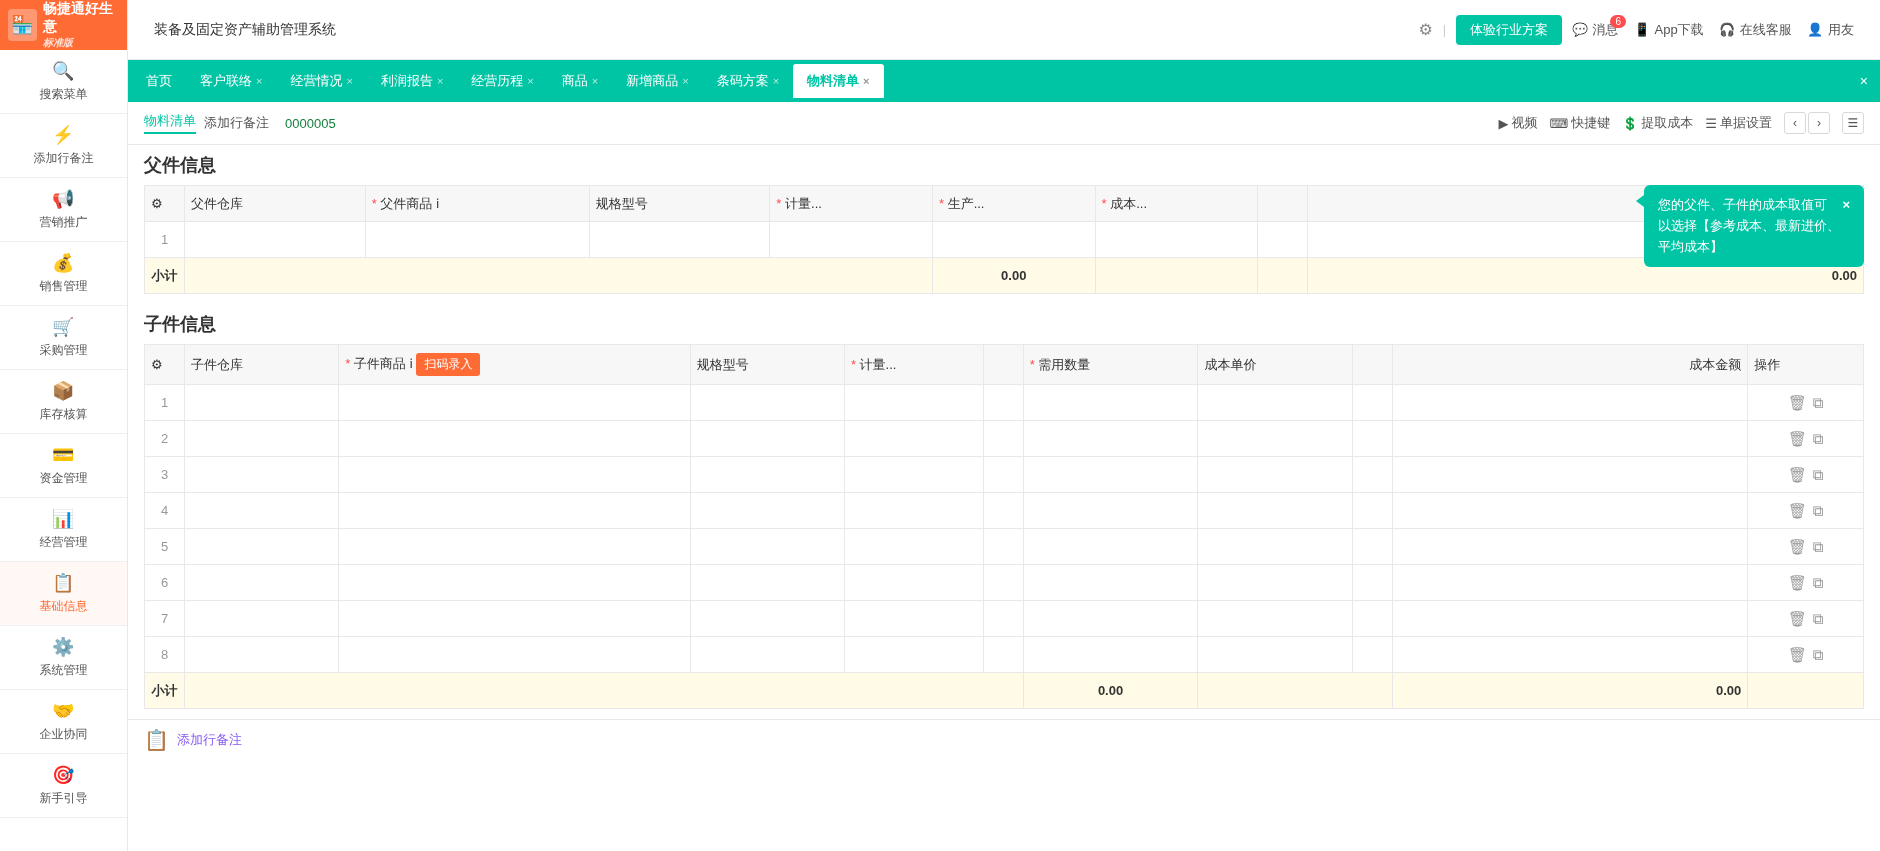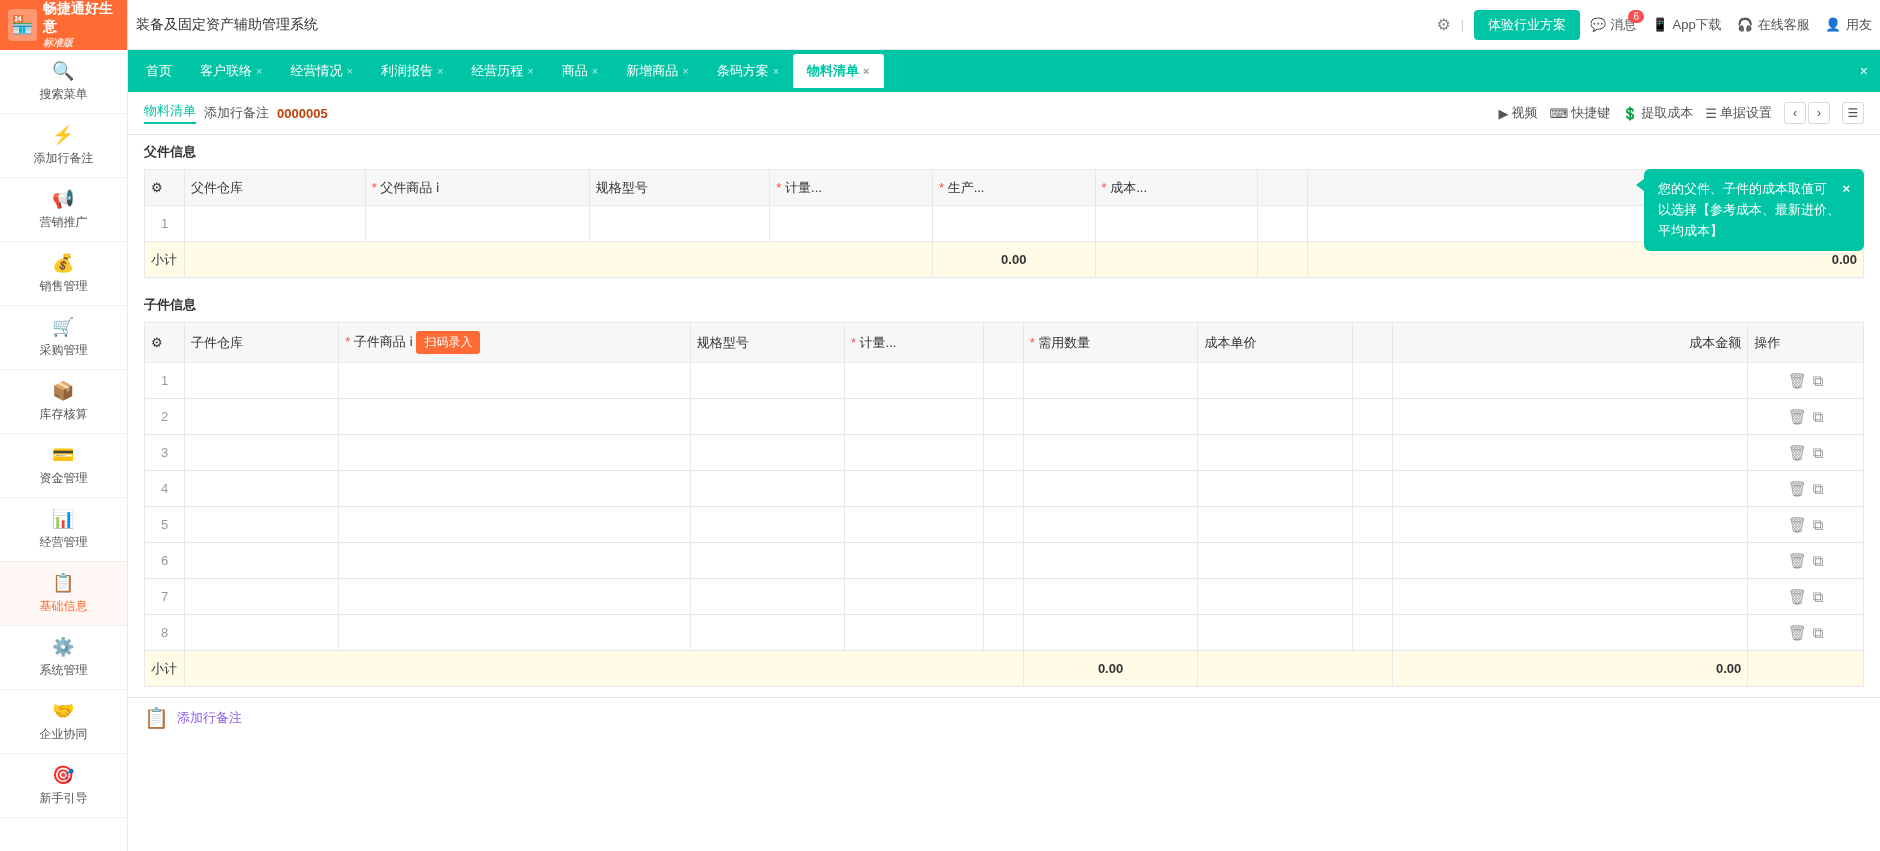"装备及固定资产辅助管理系统" .topbar { height: 50px -> 60px; padding: 0 8px -> 0 26px }
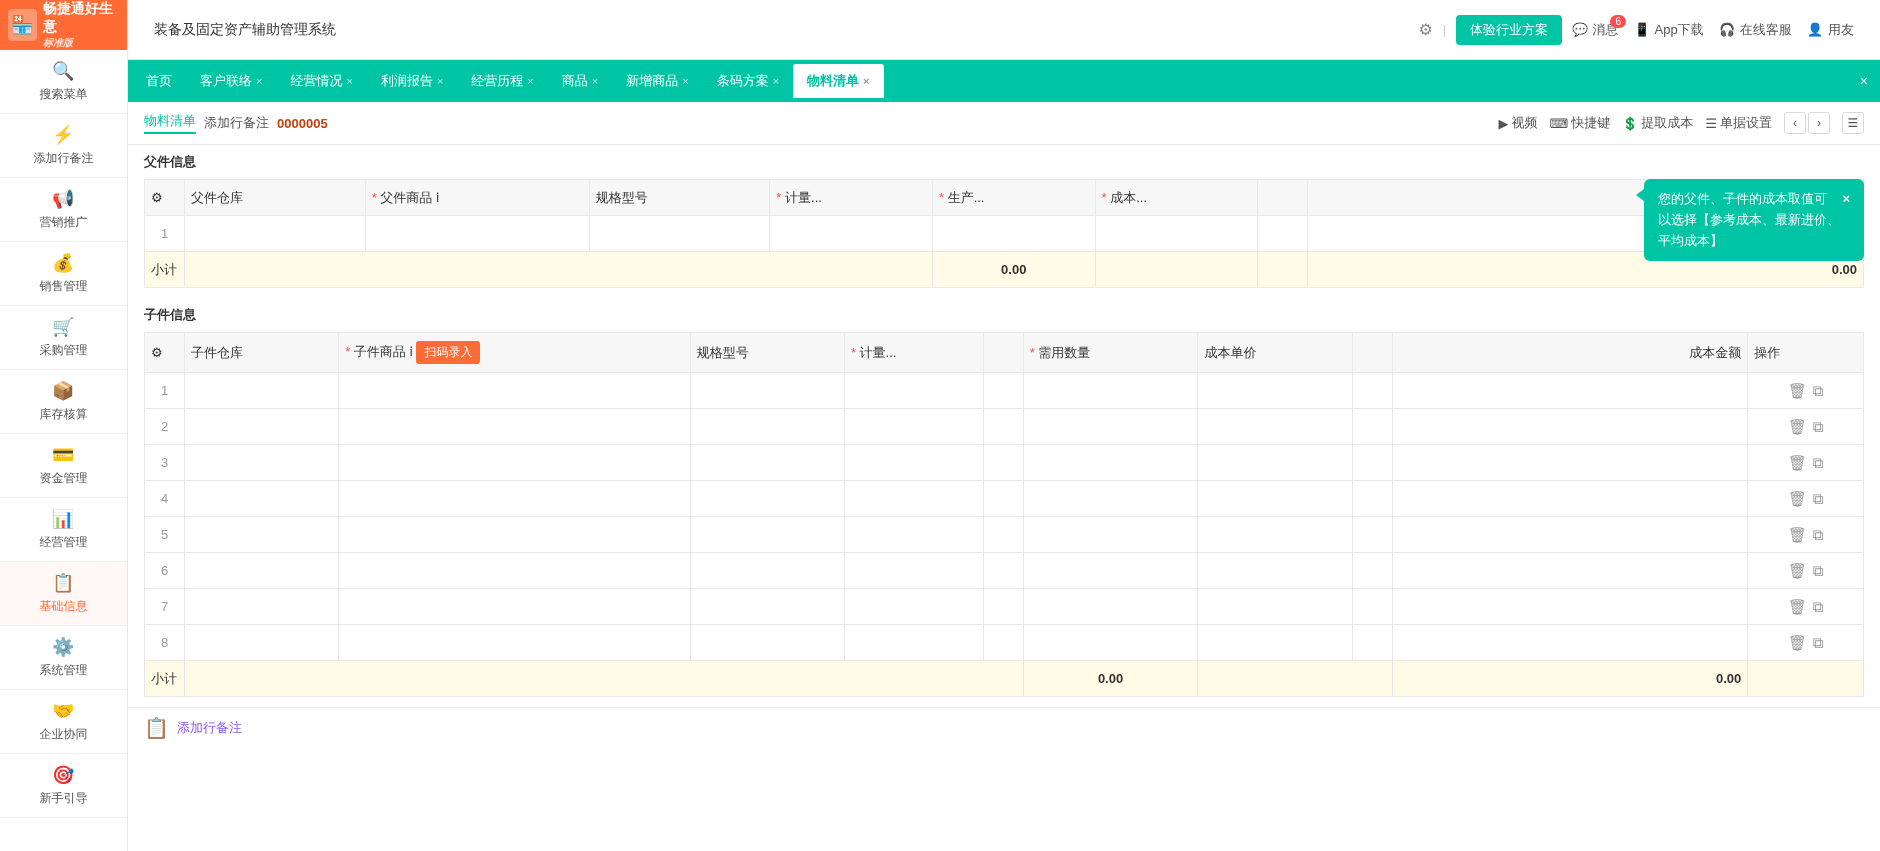"0000005" .ph-code { color: #c2410c -> #15803d; font-weight: bold -> normal; margin-left: 0 -> 8px }
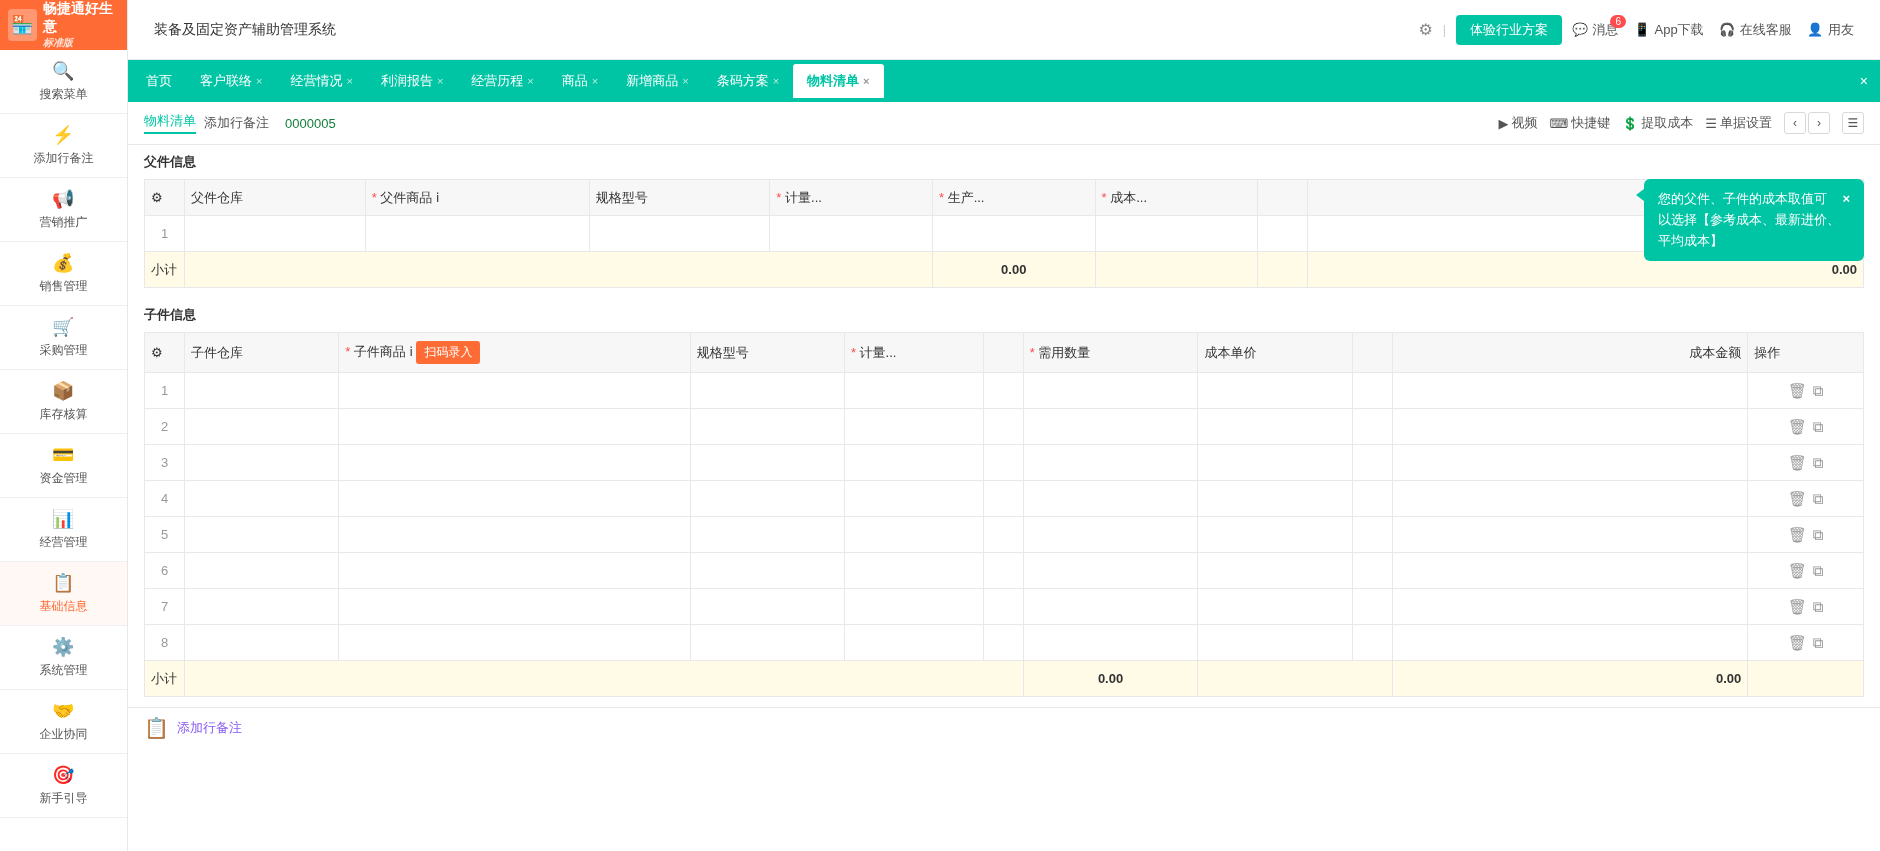"父件信息" .section-title { font-size: 13px -> 18px }
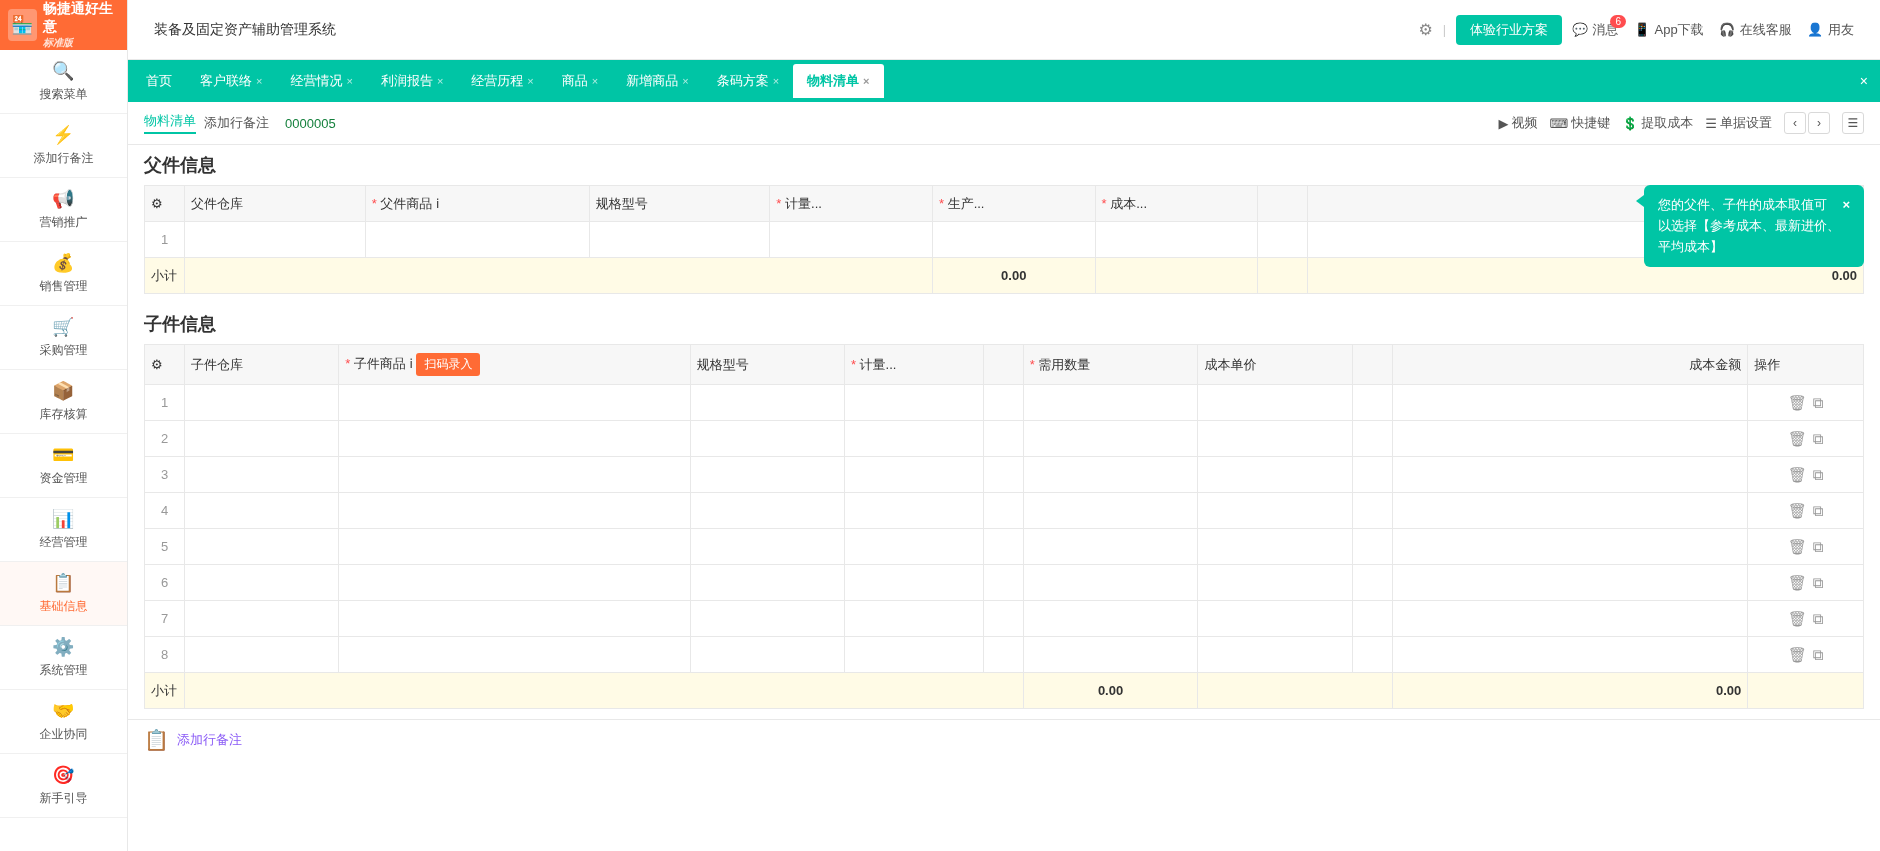"小计" .data-table .subtotal-row td { font-weight: normal -> bold; text-align: none -> center }
